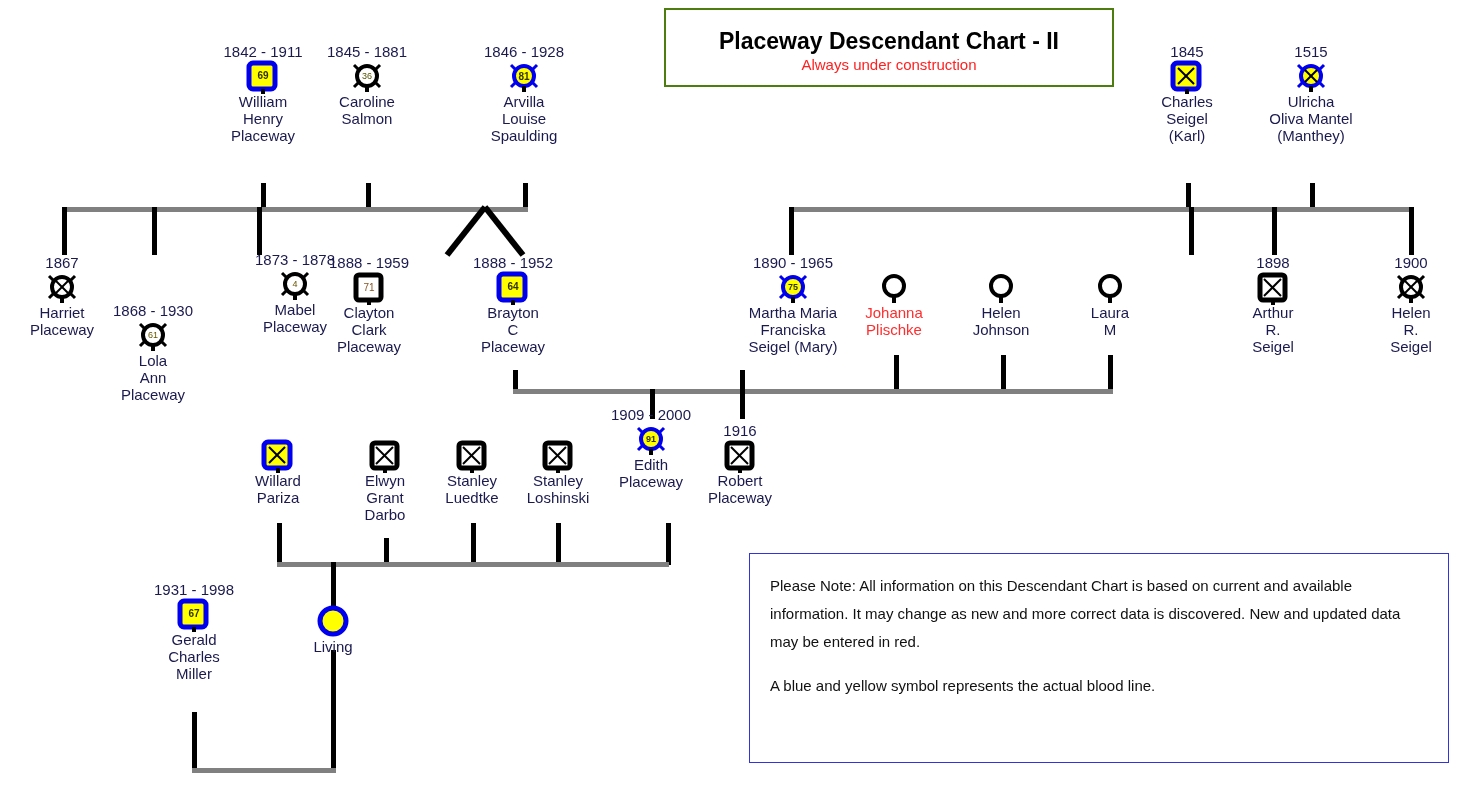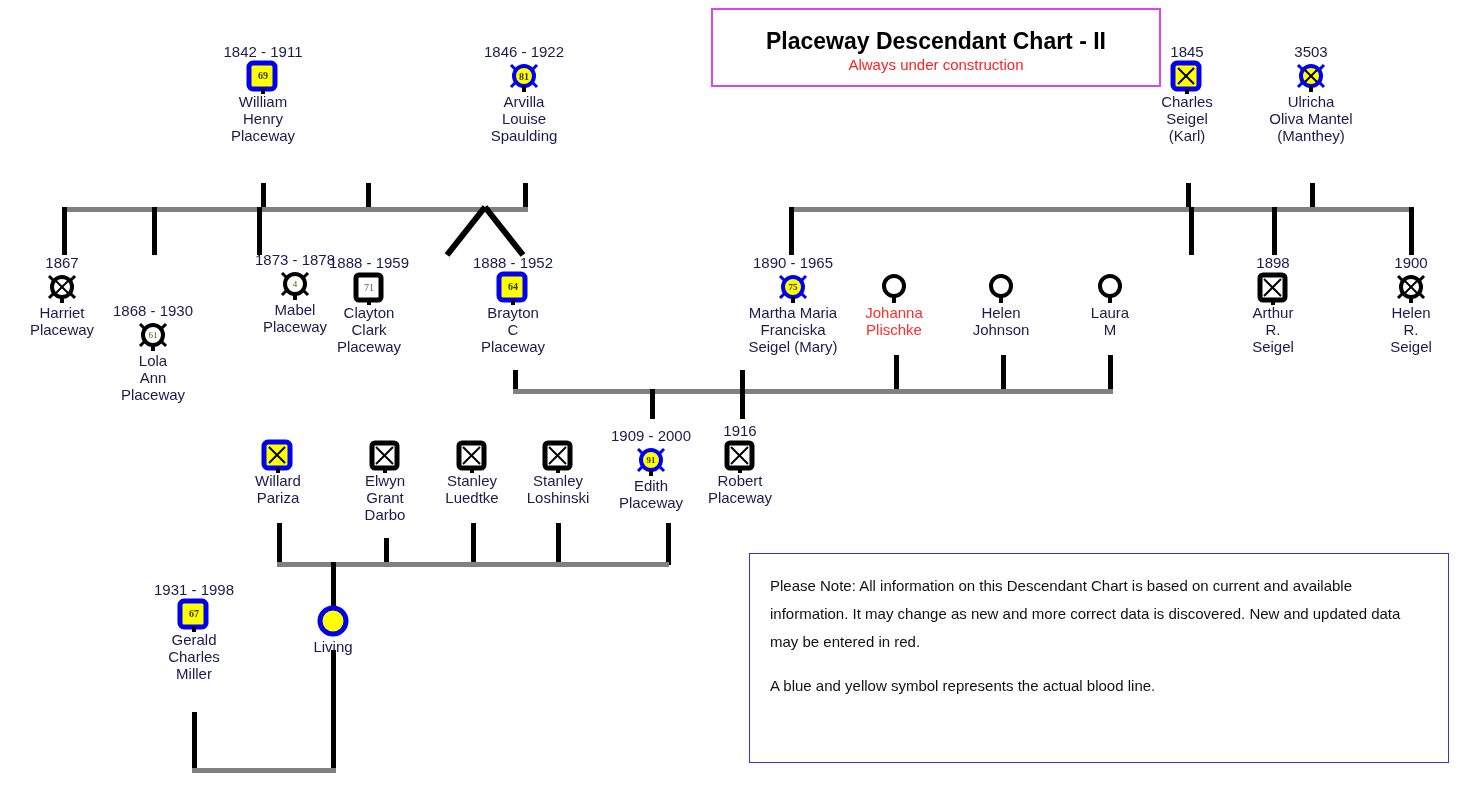"1845 - 1881" div.person { html: none -> <div> <div>1845 - 1881</div> <div> <span> <svg> <g> <line></line> <line></line> <line></line> <line></line> </g> <circle></circle> <rect></rect> </svg> <span>36</span> </span> </div> <div>Caroline Salmon</div> </div> }
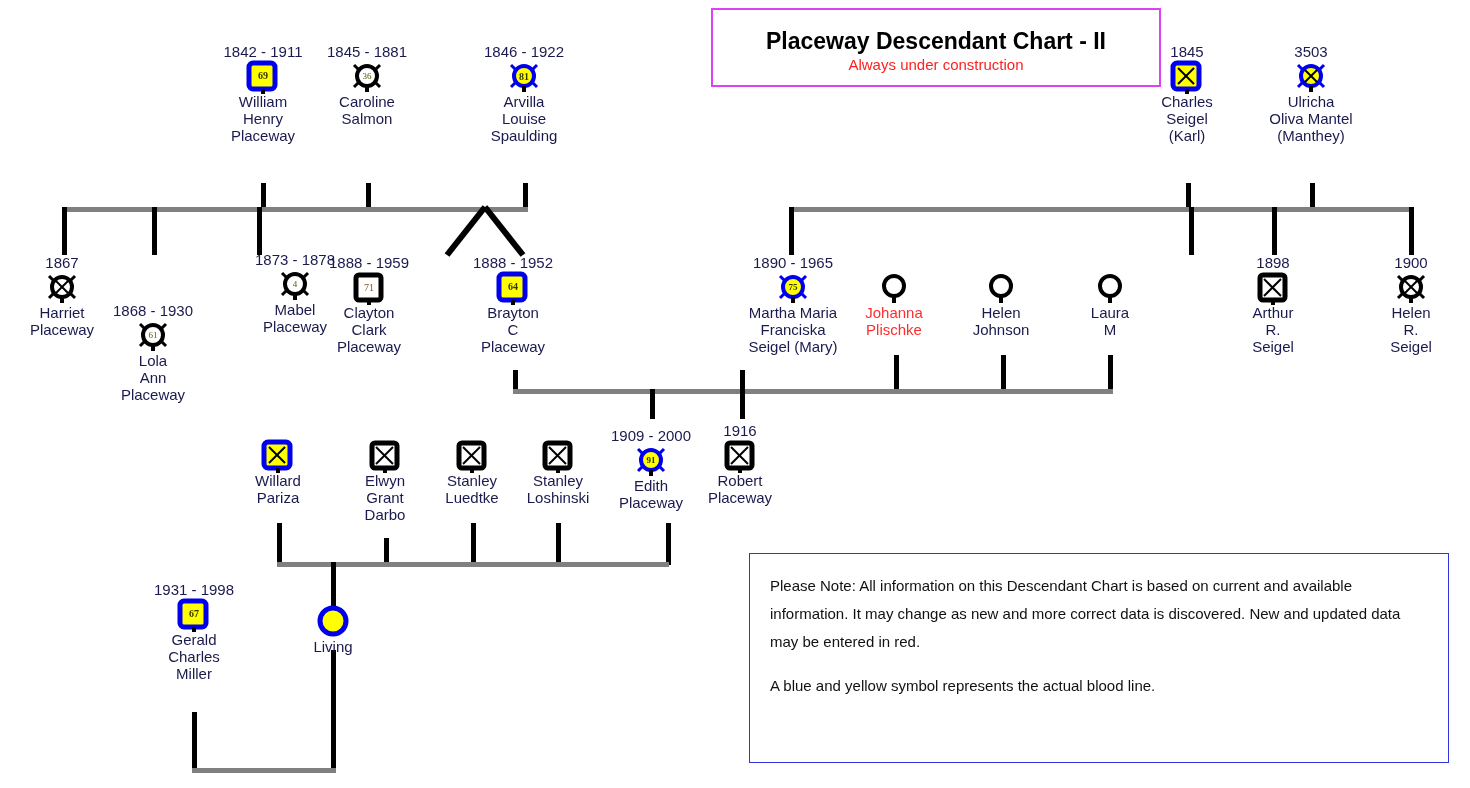"1846 - 1922" div.dates { text: 1922 -> 1928 }
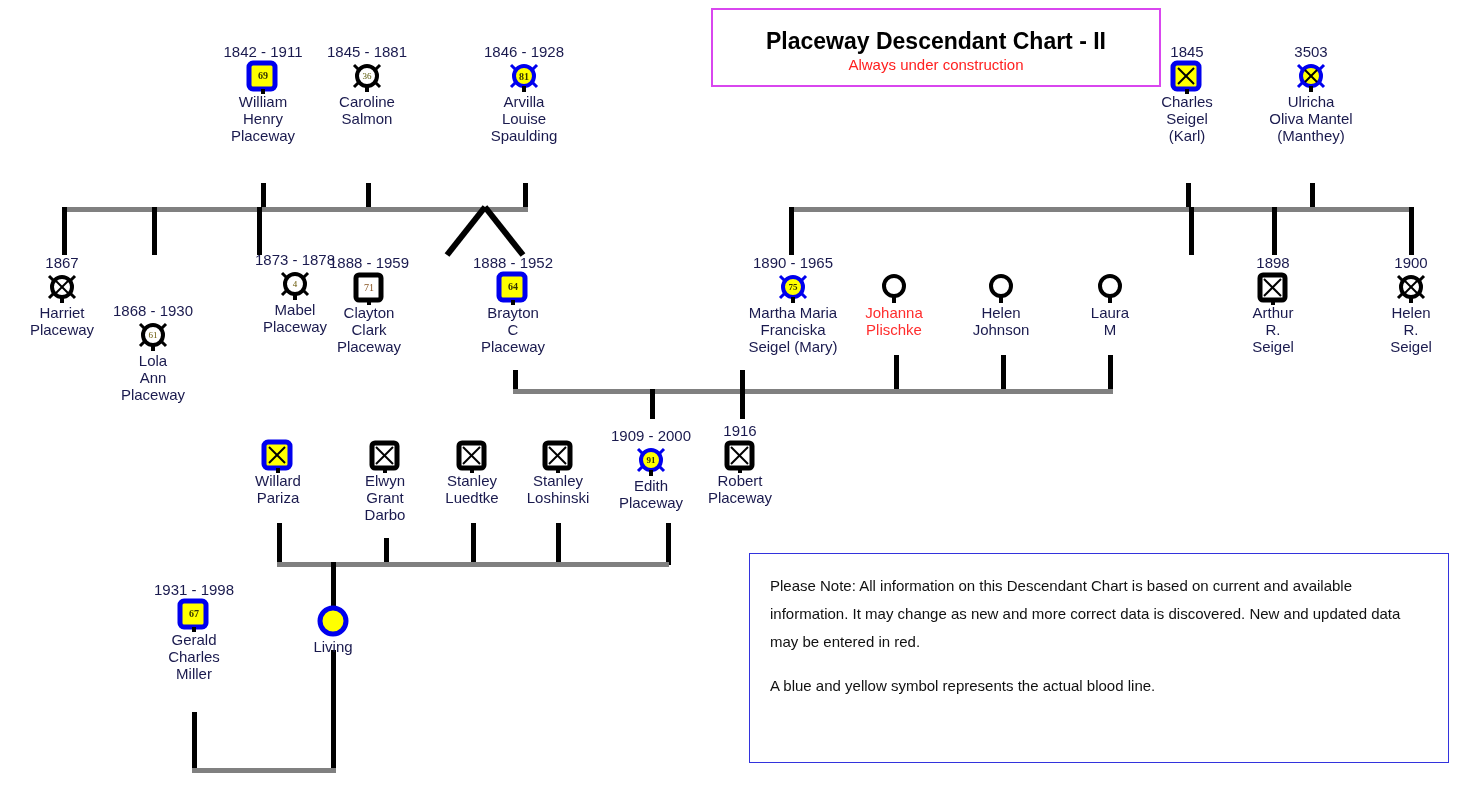"Placeway Descendant Chart - II" #title-box { border: 2px solid #d946ef -> 2px solid #4d7c0f; margin-left: 47px -> none }
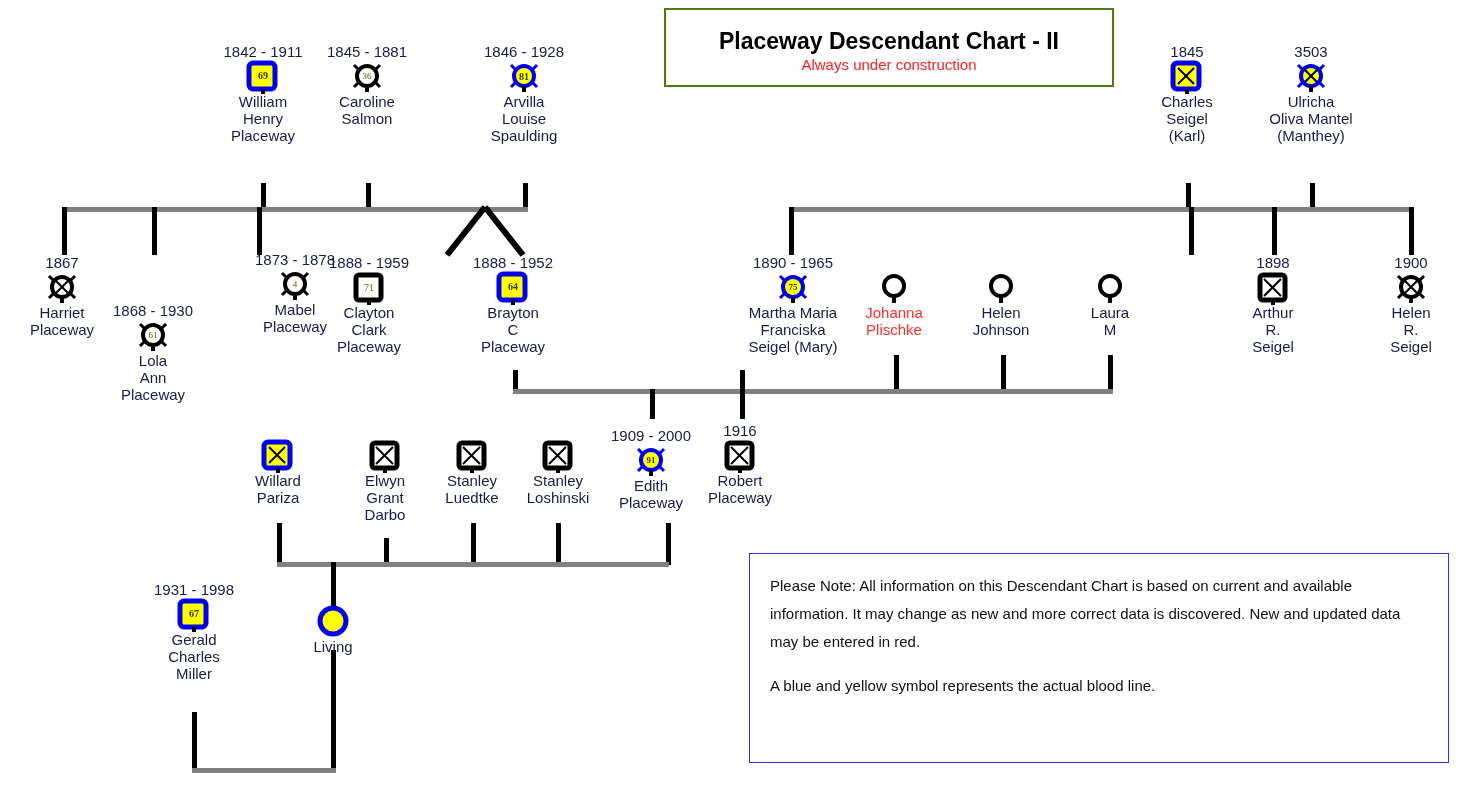"3503" div.dates { text: 3503 -> 1515 }
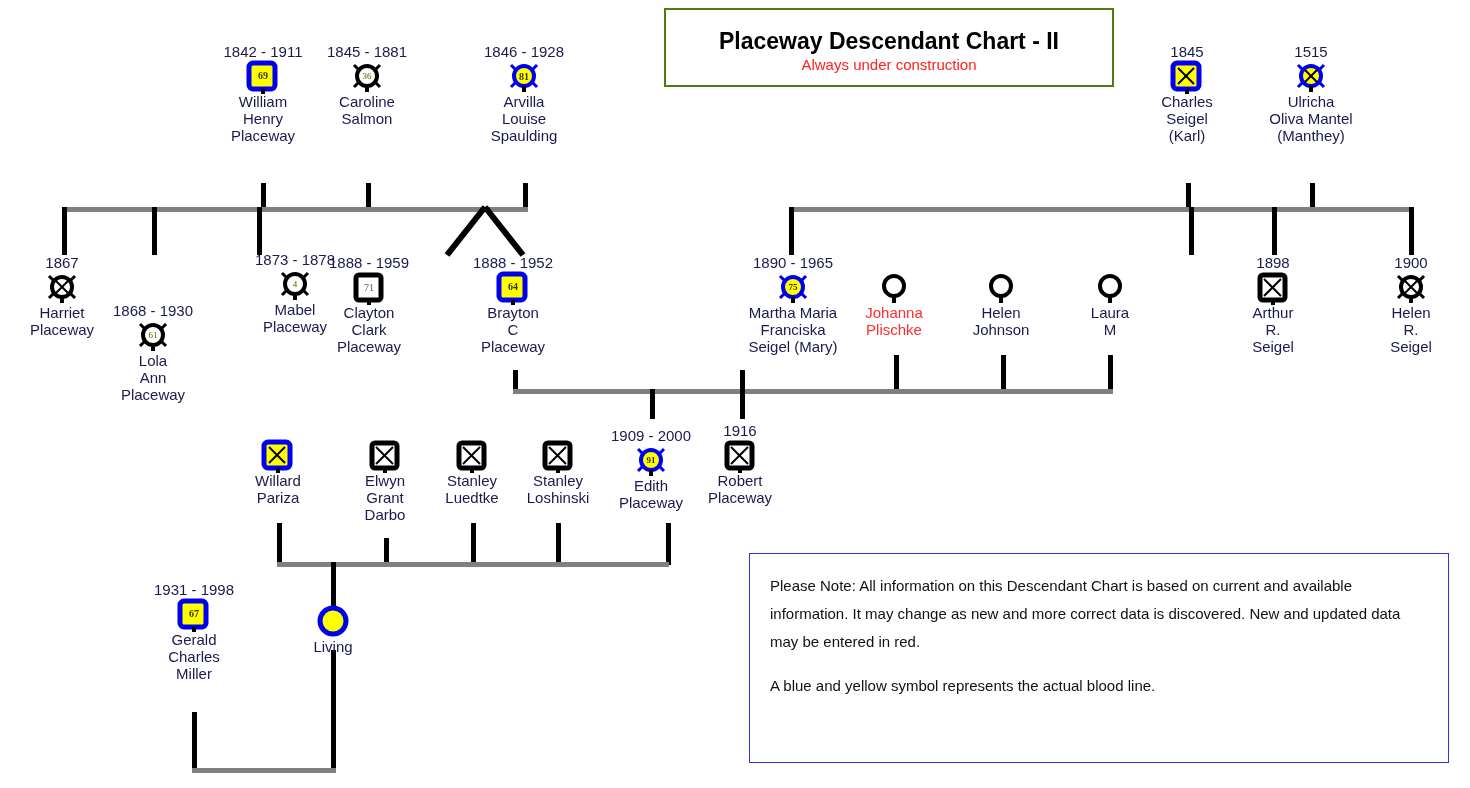"69" .sym { font-family: Liberation Serif, serif -> none }
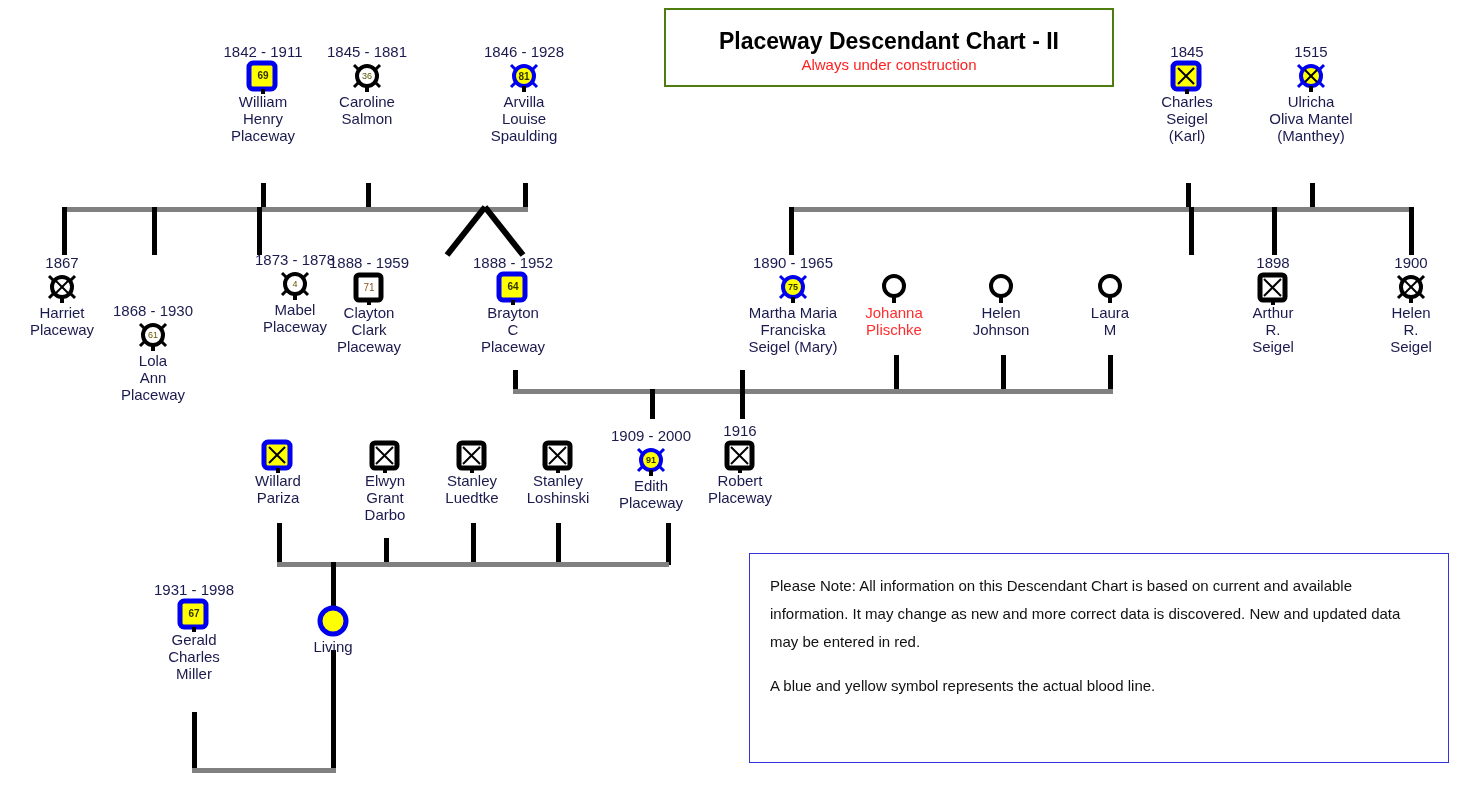"1909 - 2000" div.person { top: 426px -> 405px }
